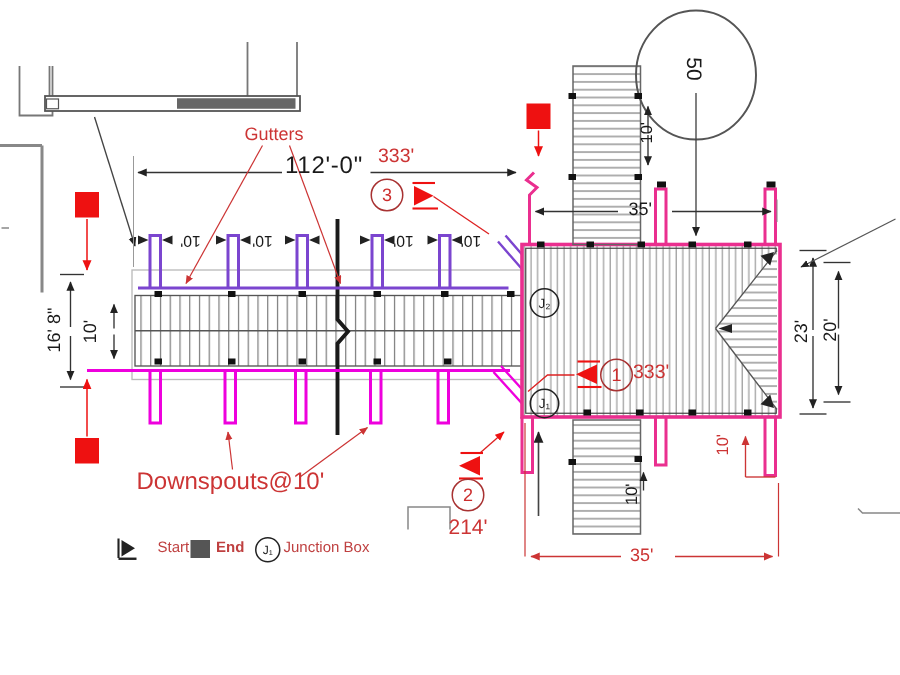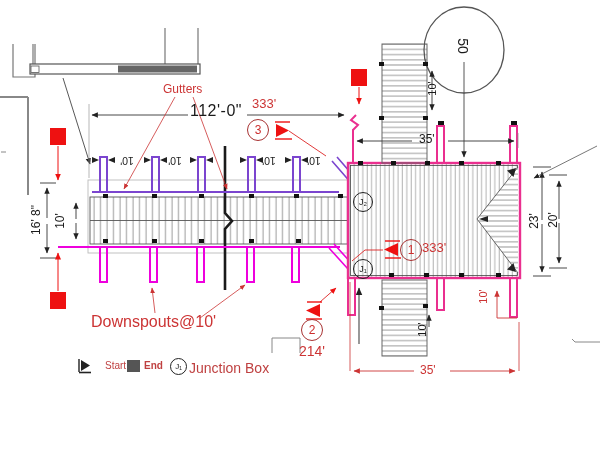"Junction Box" div.t { font-size: 14px -> 10px }
